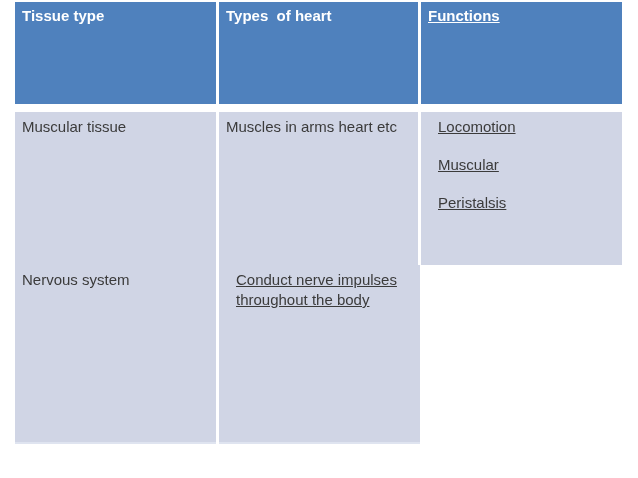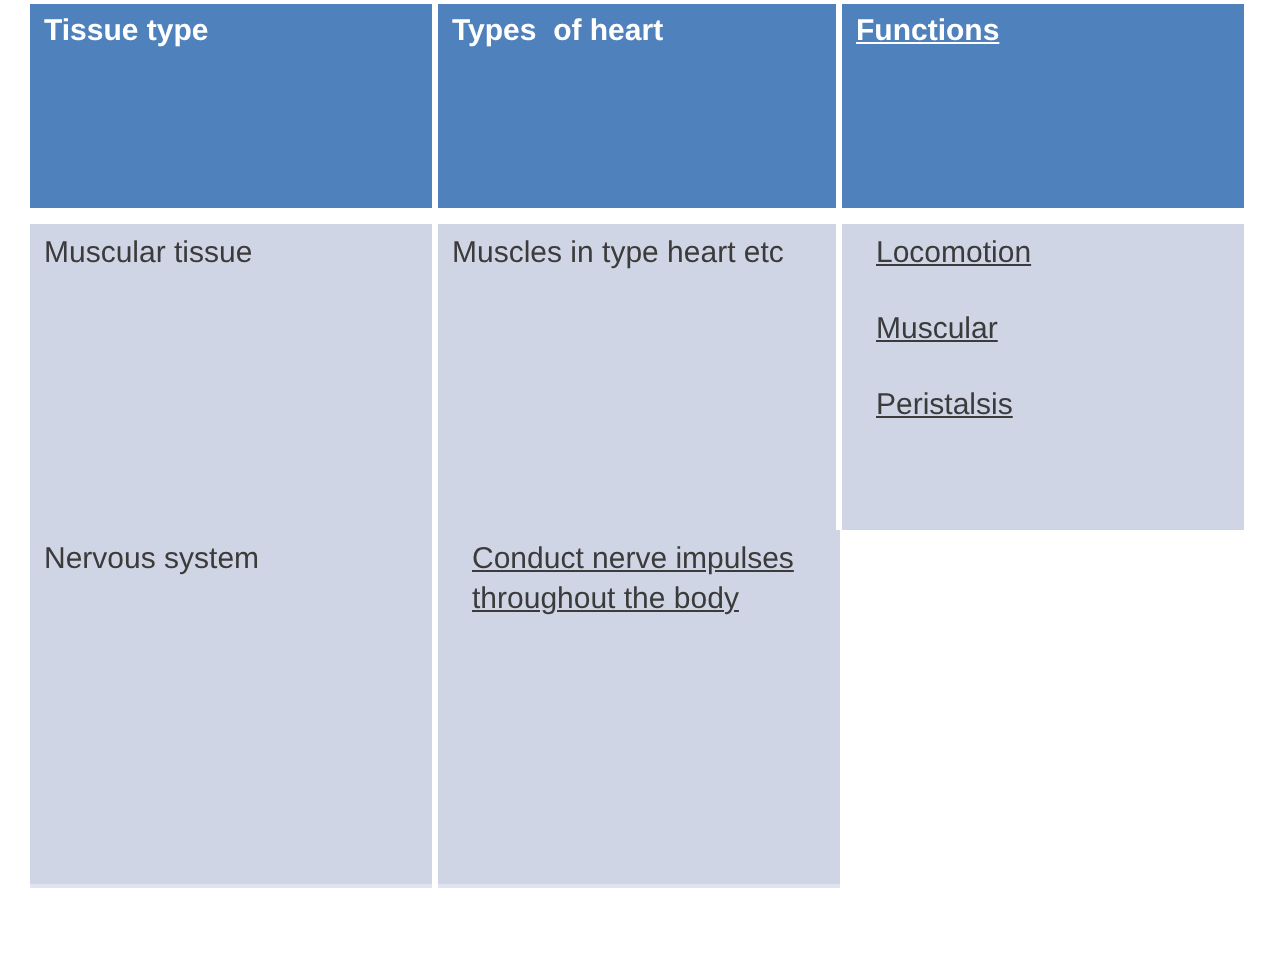"Muscles in type heart etc" div.cell { text: type -> arms }
